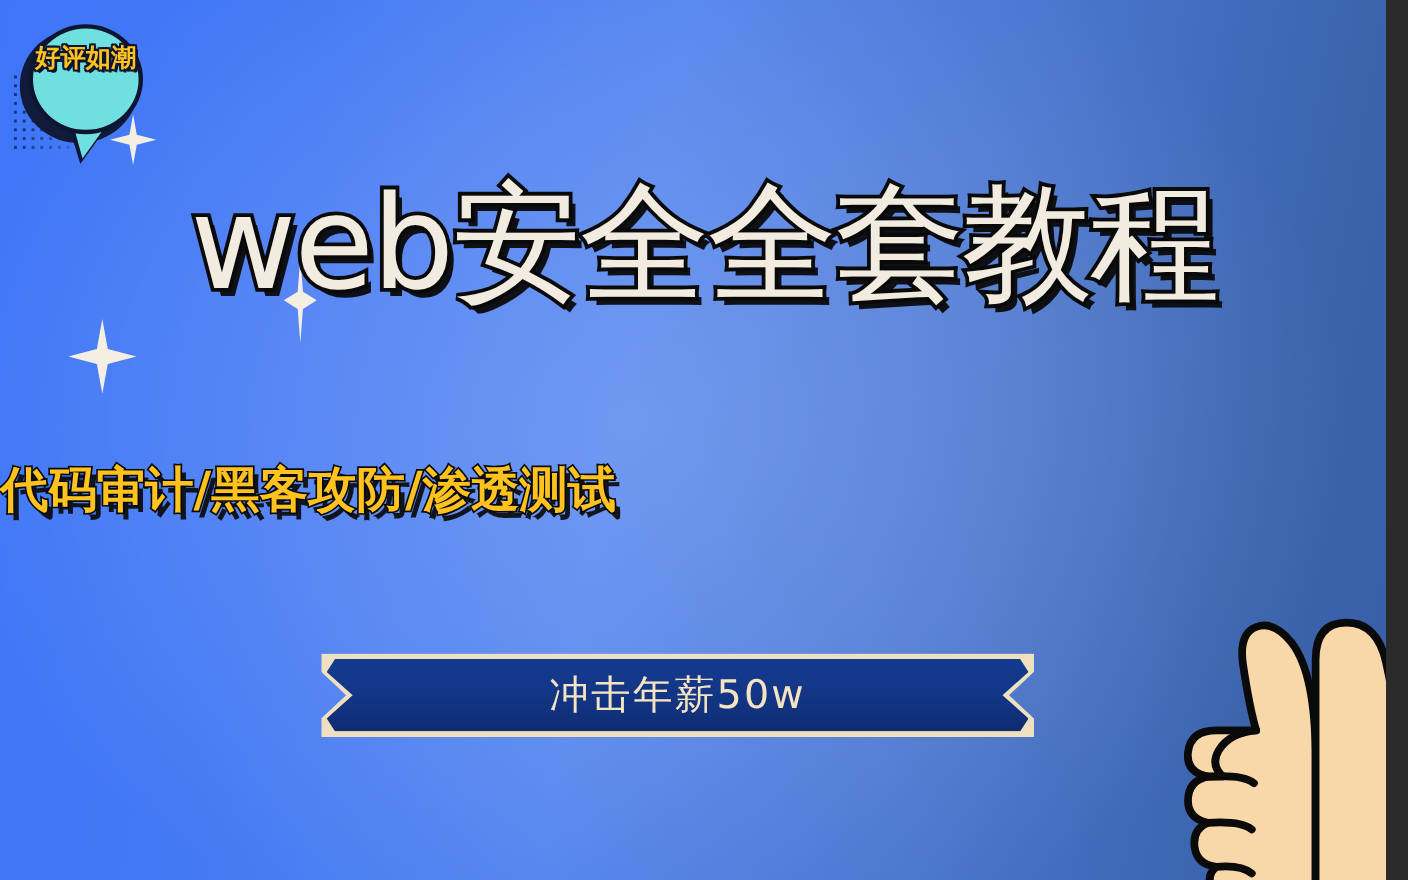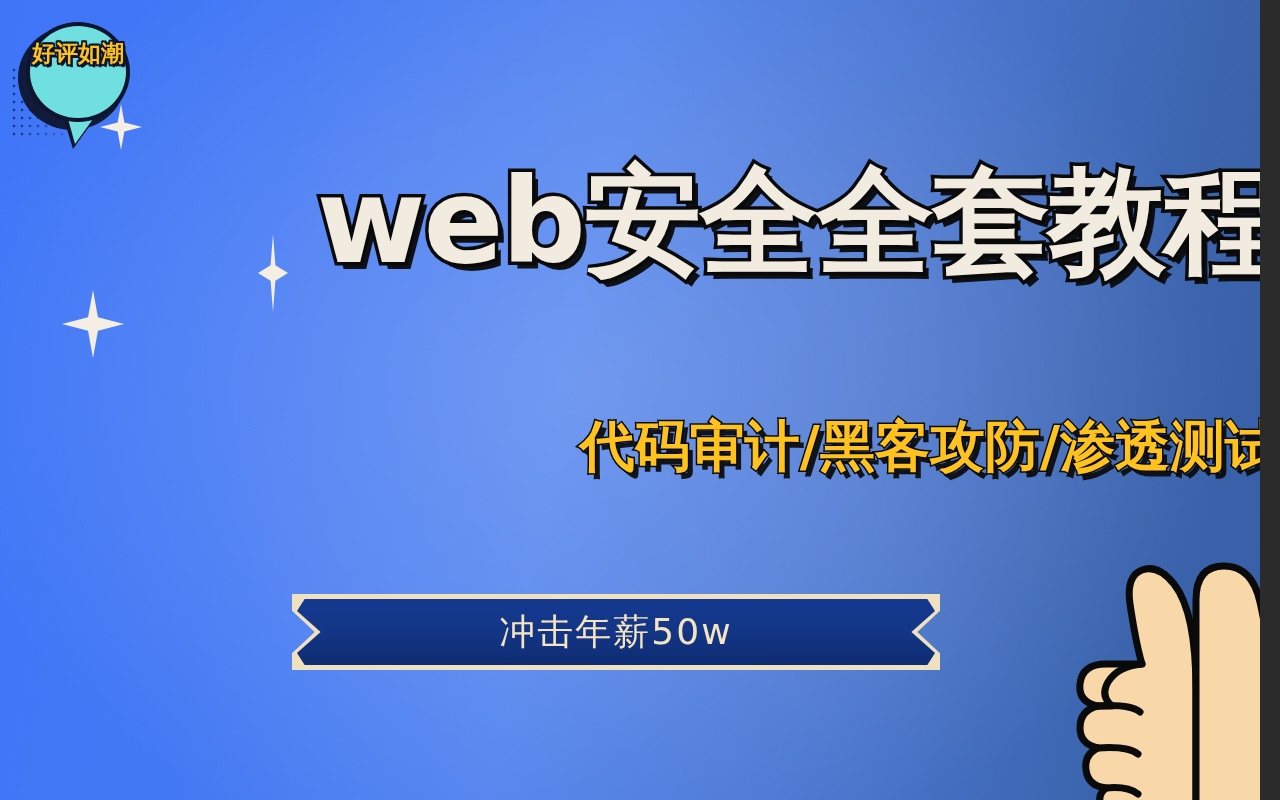"web安全全套教程" #main-title { font-weight: 700 -> 400; text-align: right -> center }
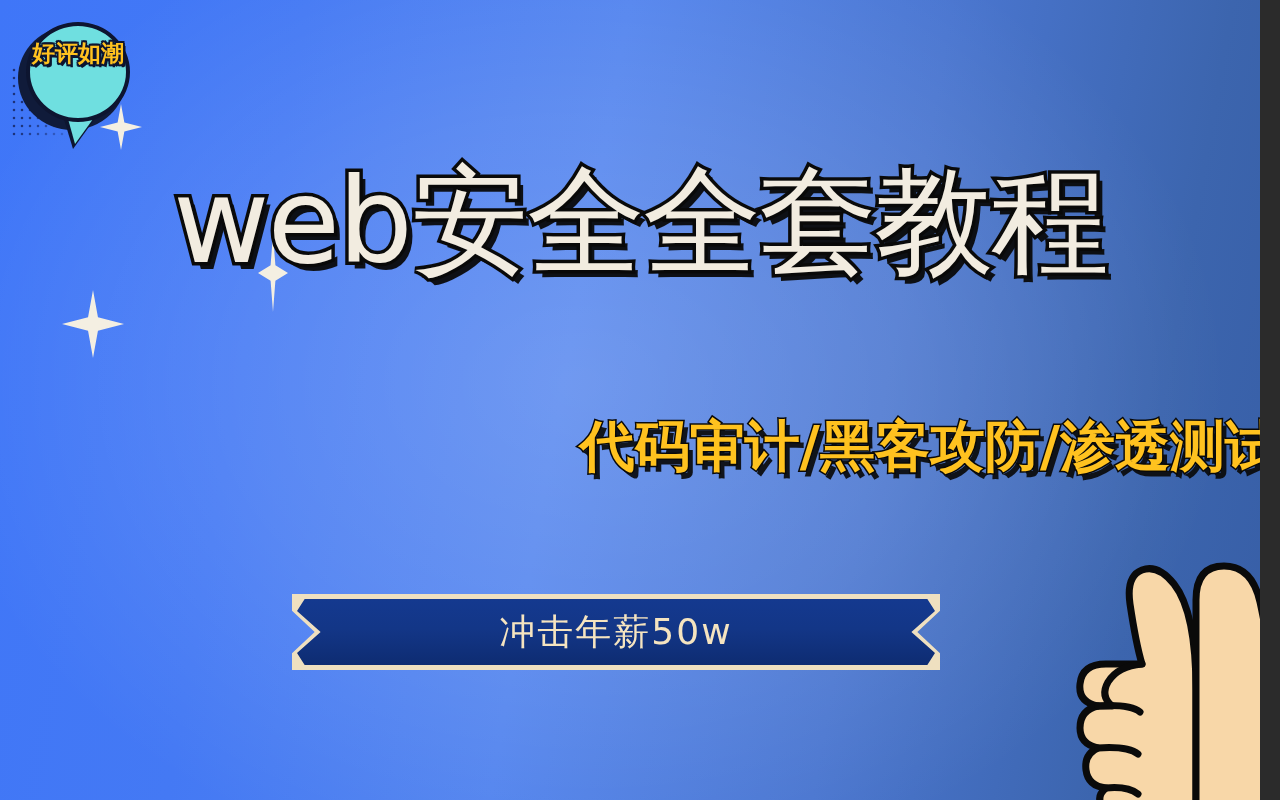"代码审计/黑客攻防/渗透测试" #subtitle { font-size: 55px -> 44px; text-align: right -> left }
